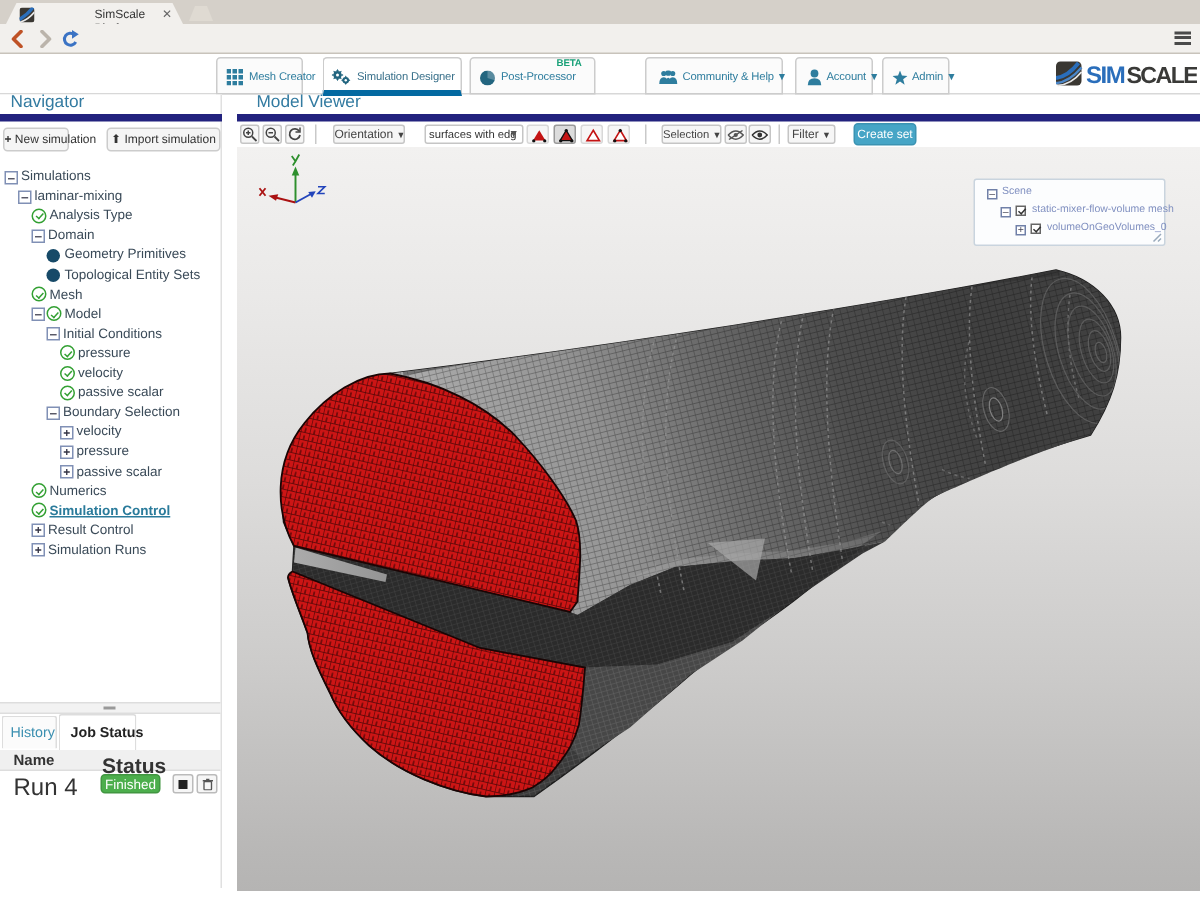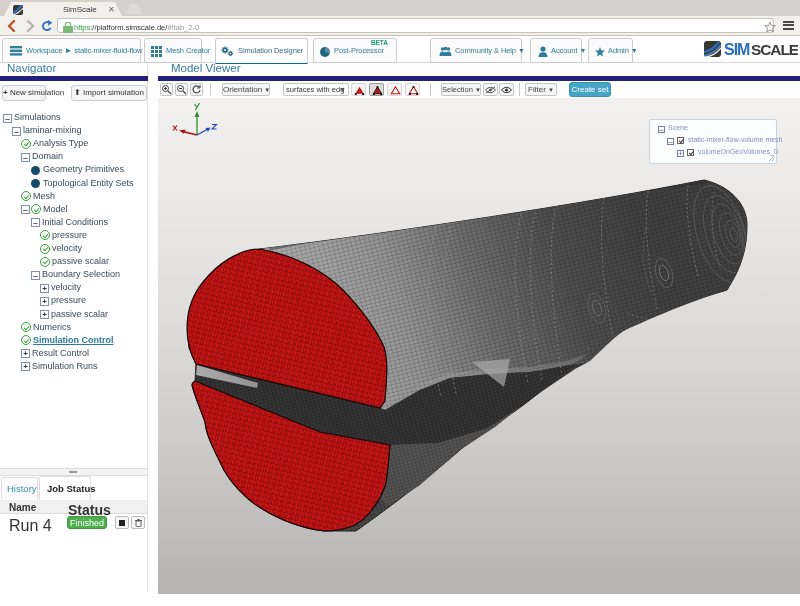"https://platform.simscale.de/#!tab_2-0" div.abs { html: <div> <svg> <rect></rect> <path></path> </svg> <span><span>https</span><span>://platform.simscale.de/</span><span>#!tab_2-0</span></span> <svg> <path></path> </svg> </div> -> none }
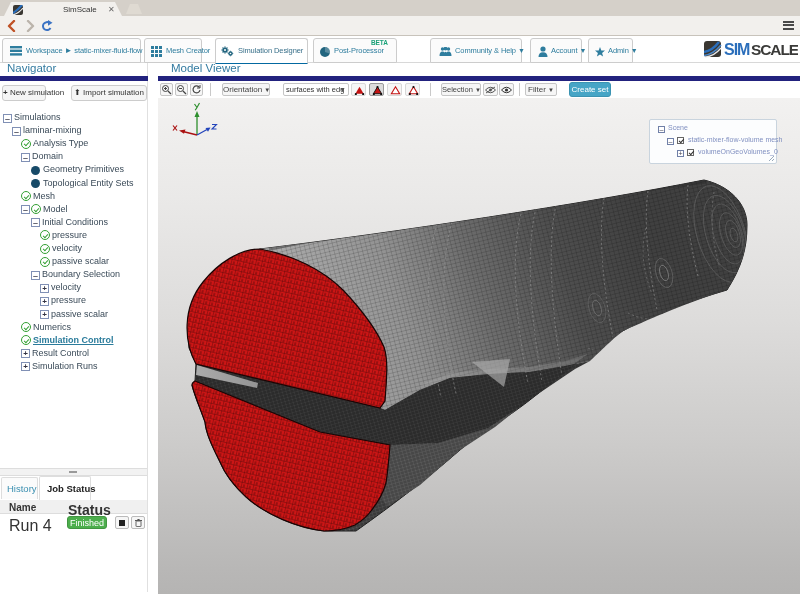"Workspace ► static-mixer-fluid-flow" div.atab { html: <div> <svg> <rect></rect> <rect></rect> <rect></rect> </svg> <span>Workspace <span>►</span> static-mixer-fluid-flow</span> </div> -> none }
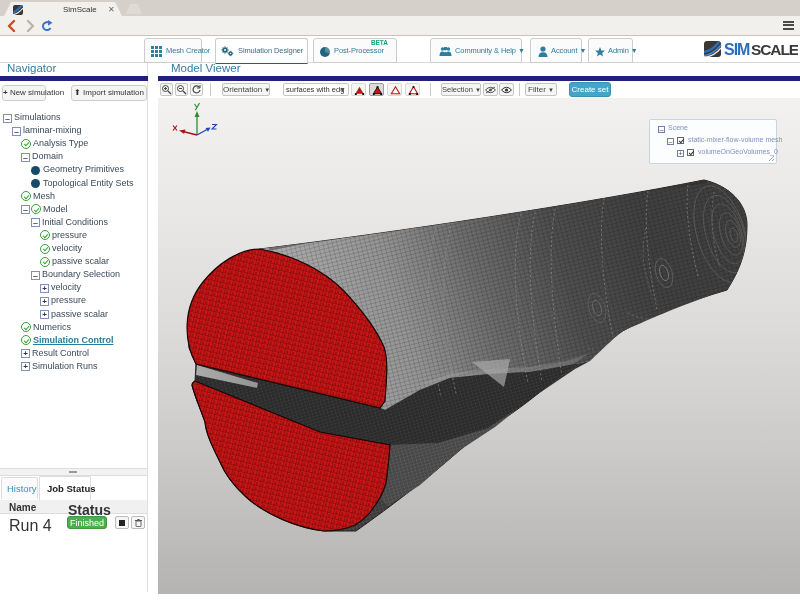"Simulation Designer" .atab.active { border-bottom: 1px solid #0369a1 -> 4px solid #0369a1 }
